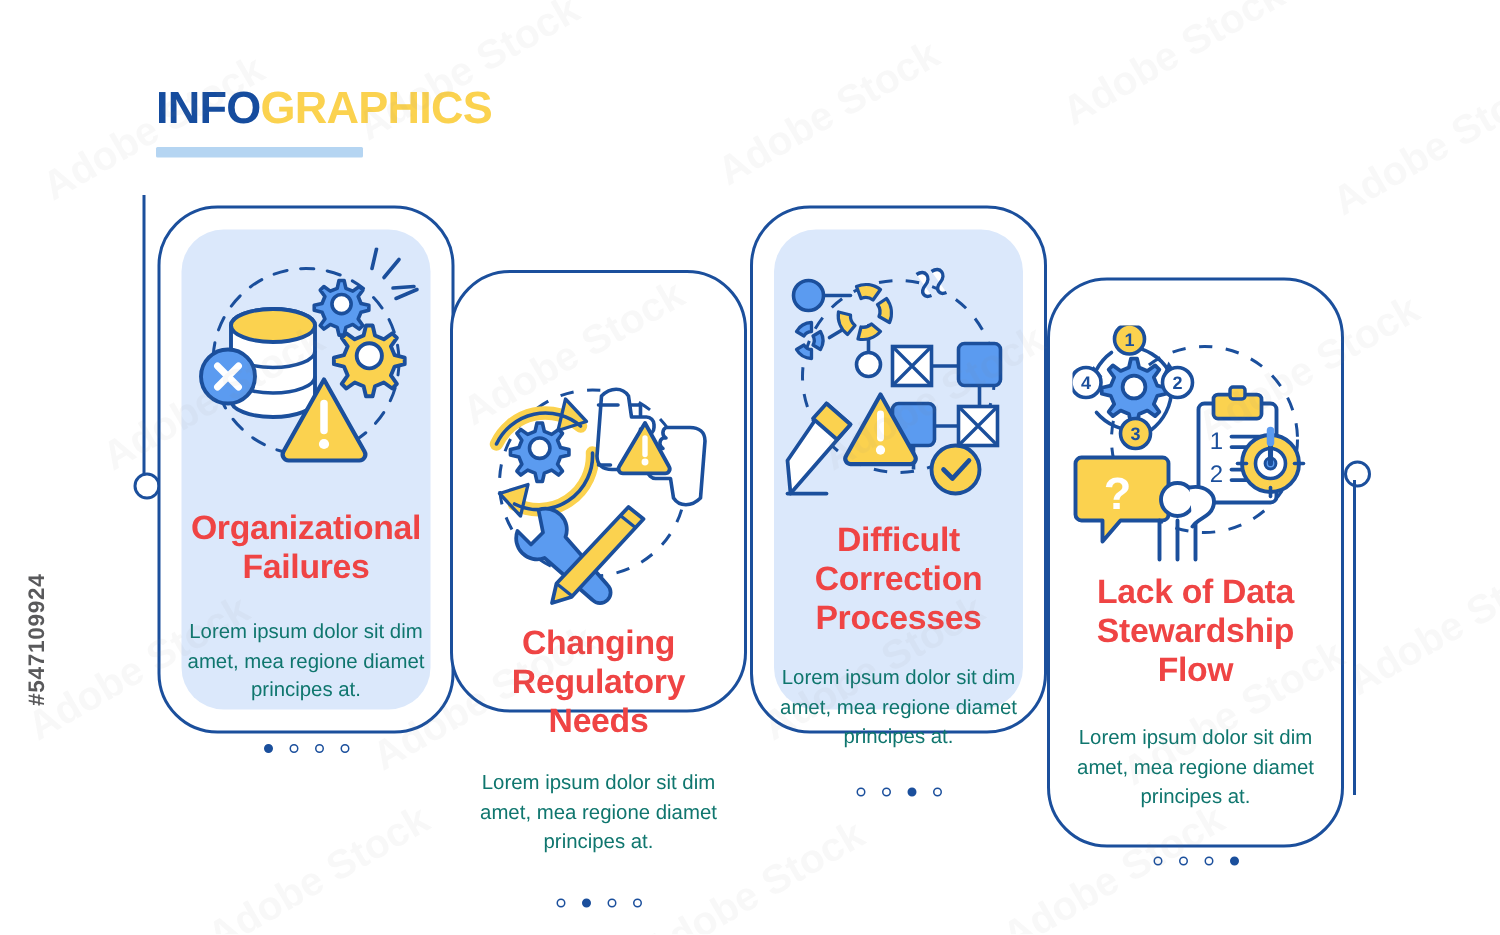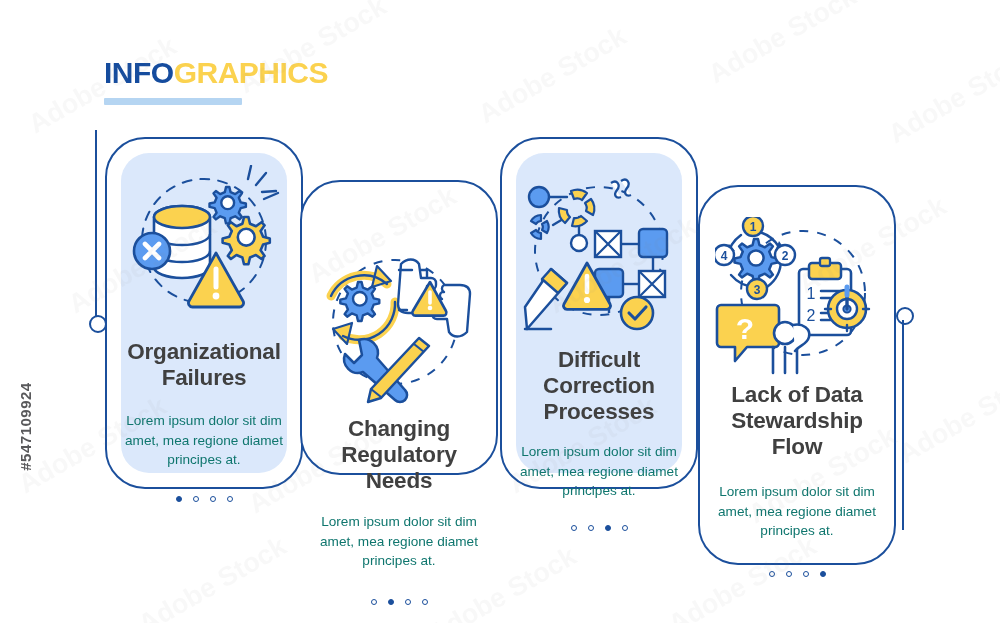"Organizational Failures" .card-title { color: #404040 -> #ef4444 }
